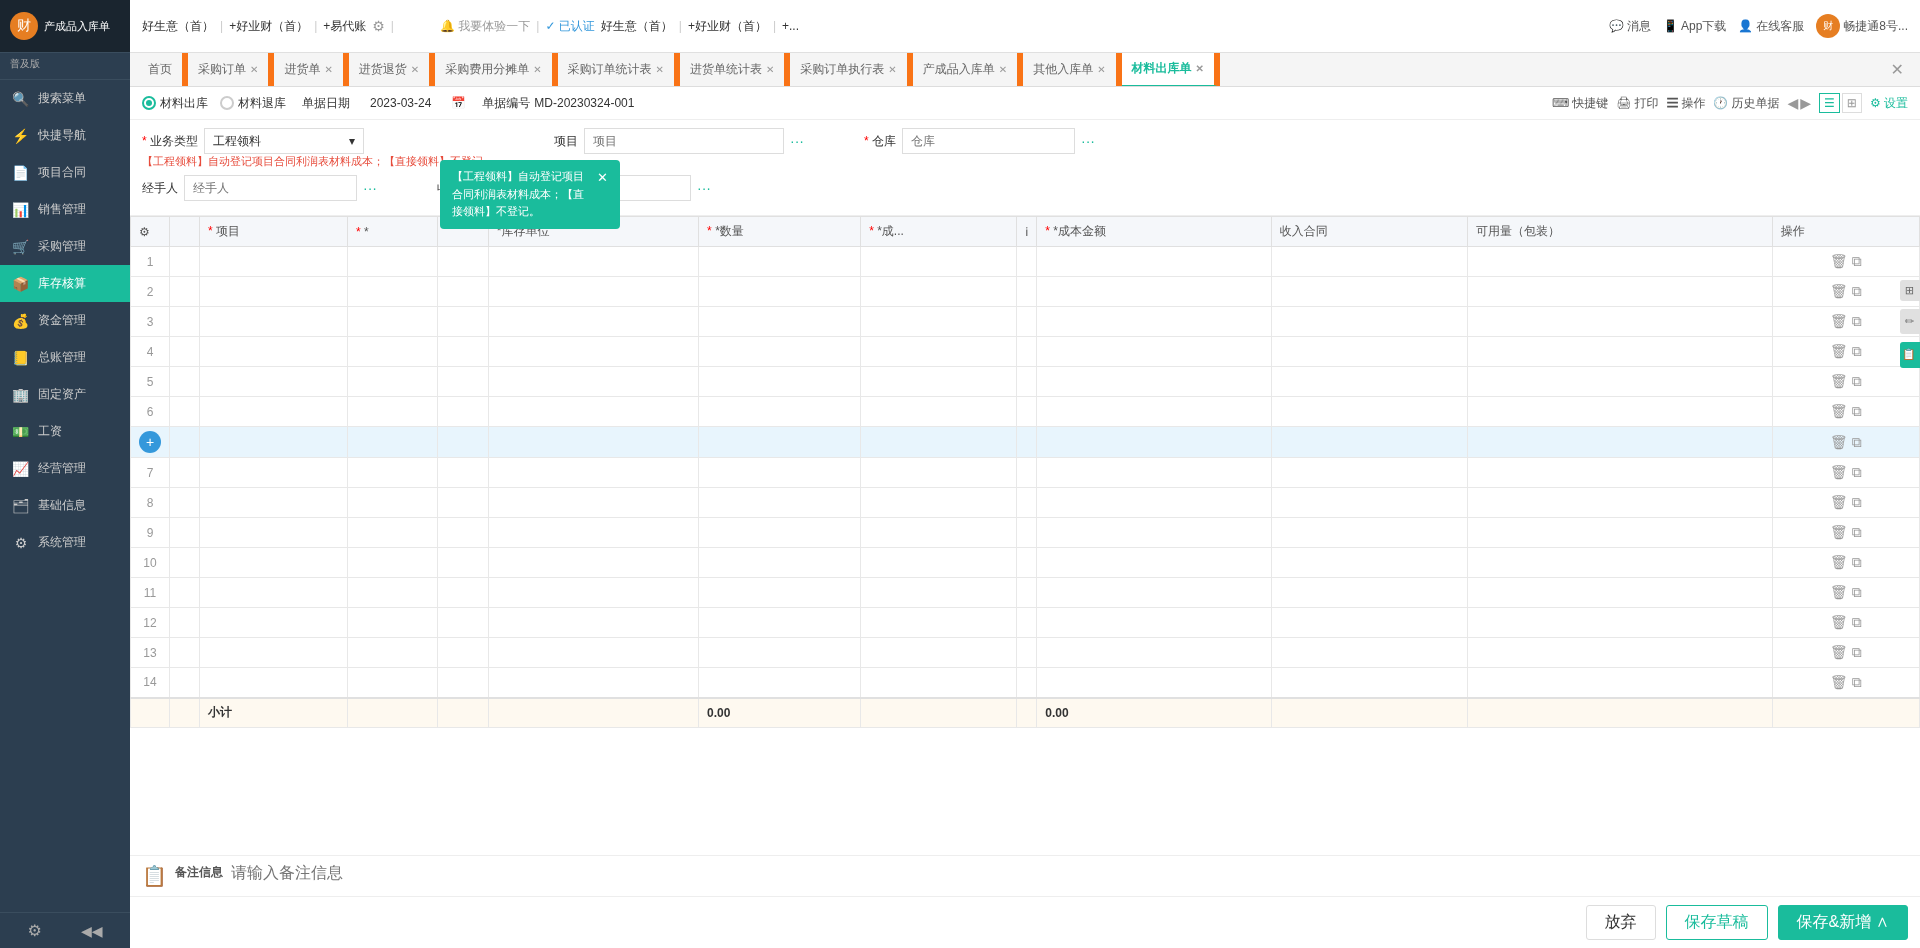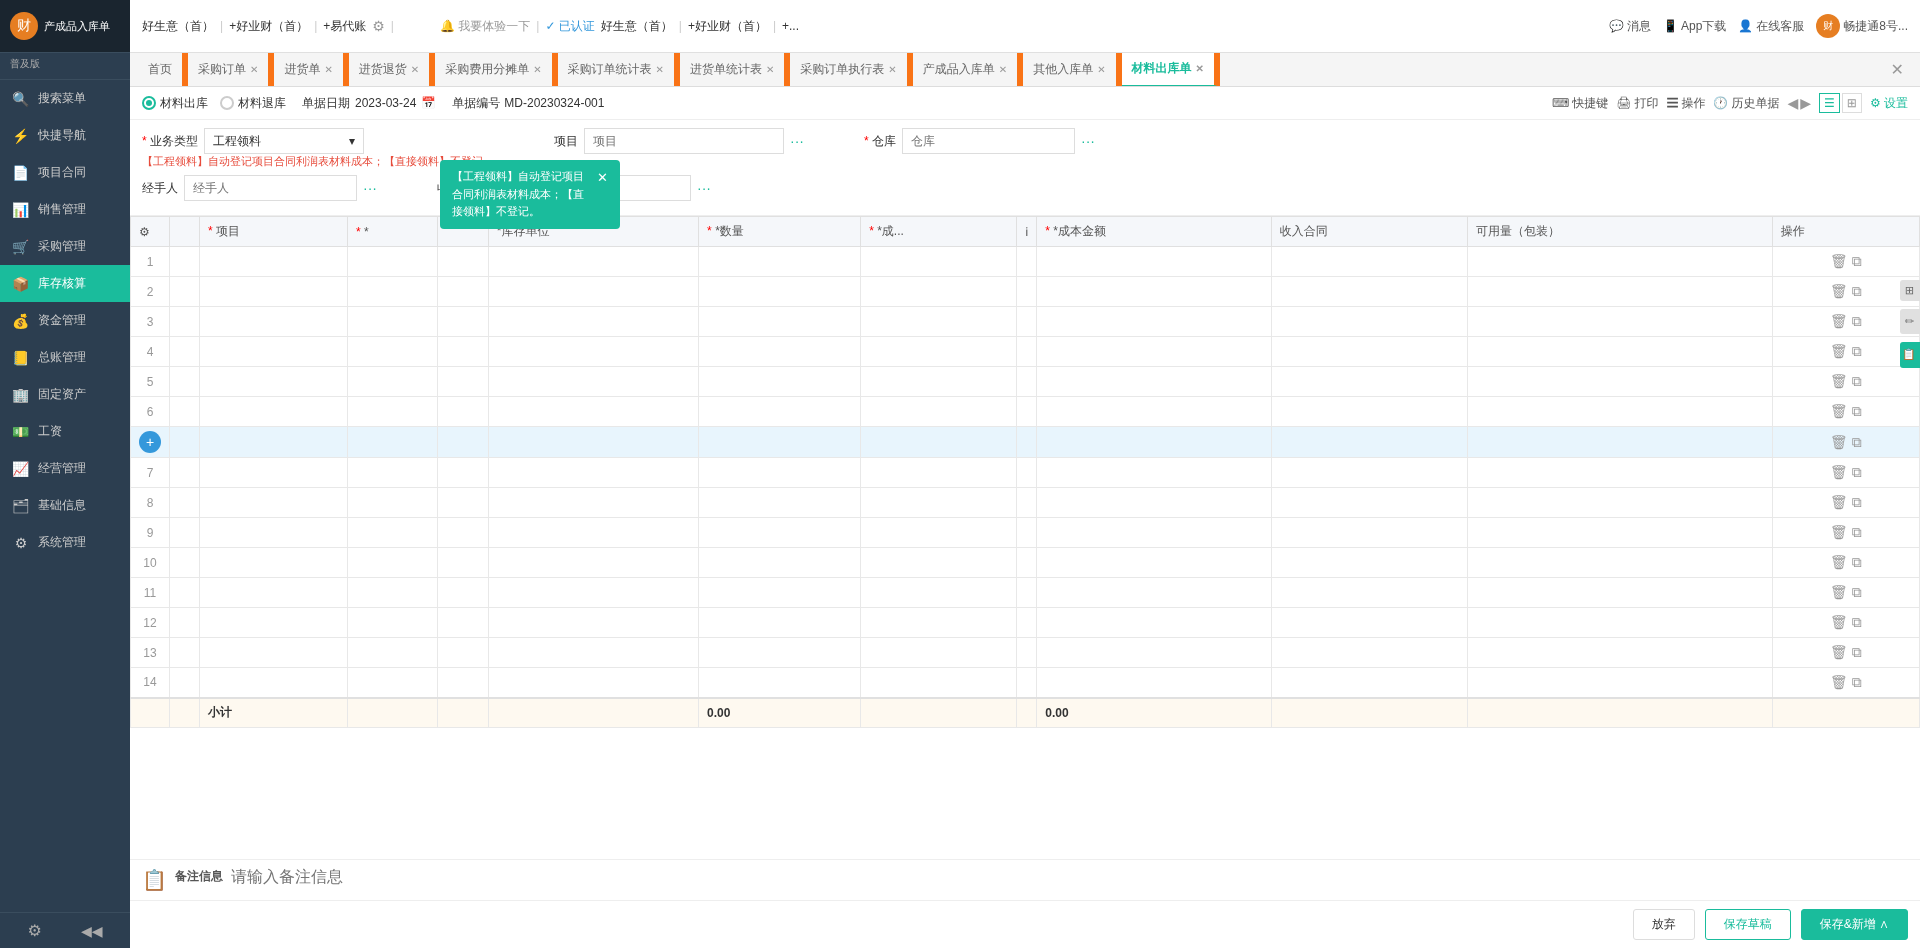"单据日期" .date-field { gap: 5px -> 20px }
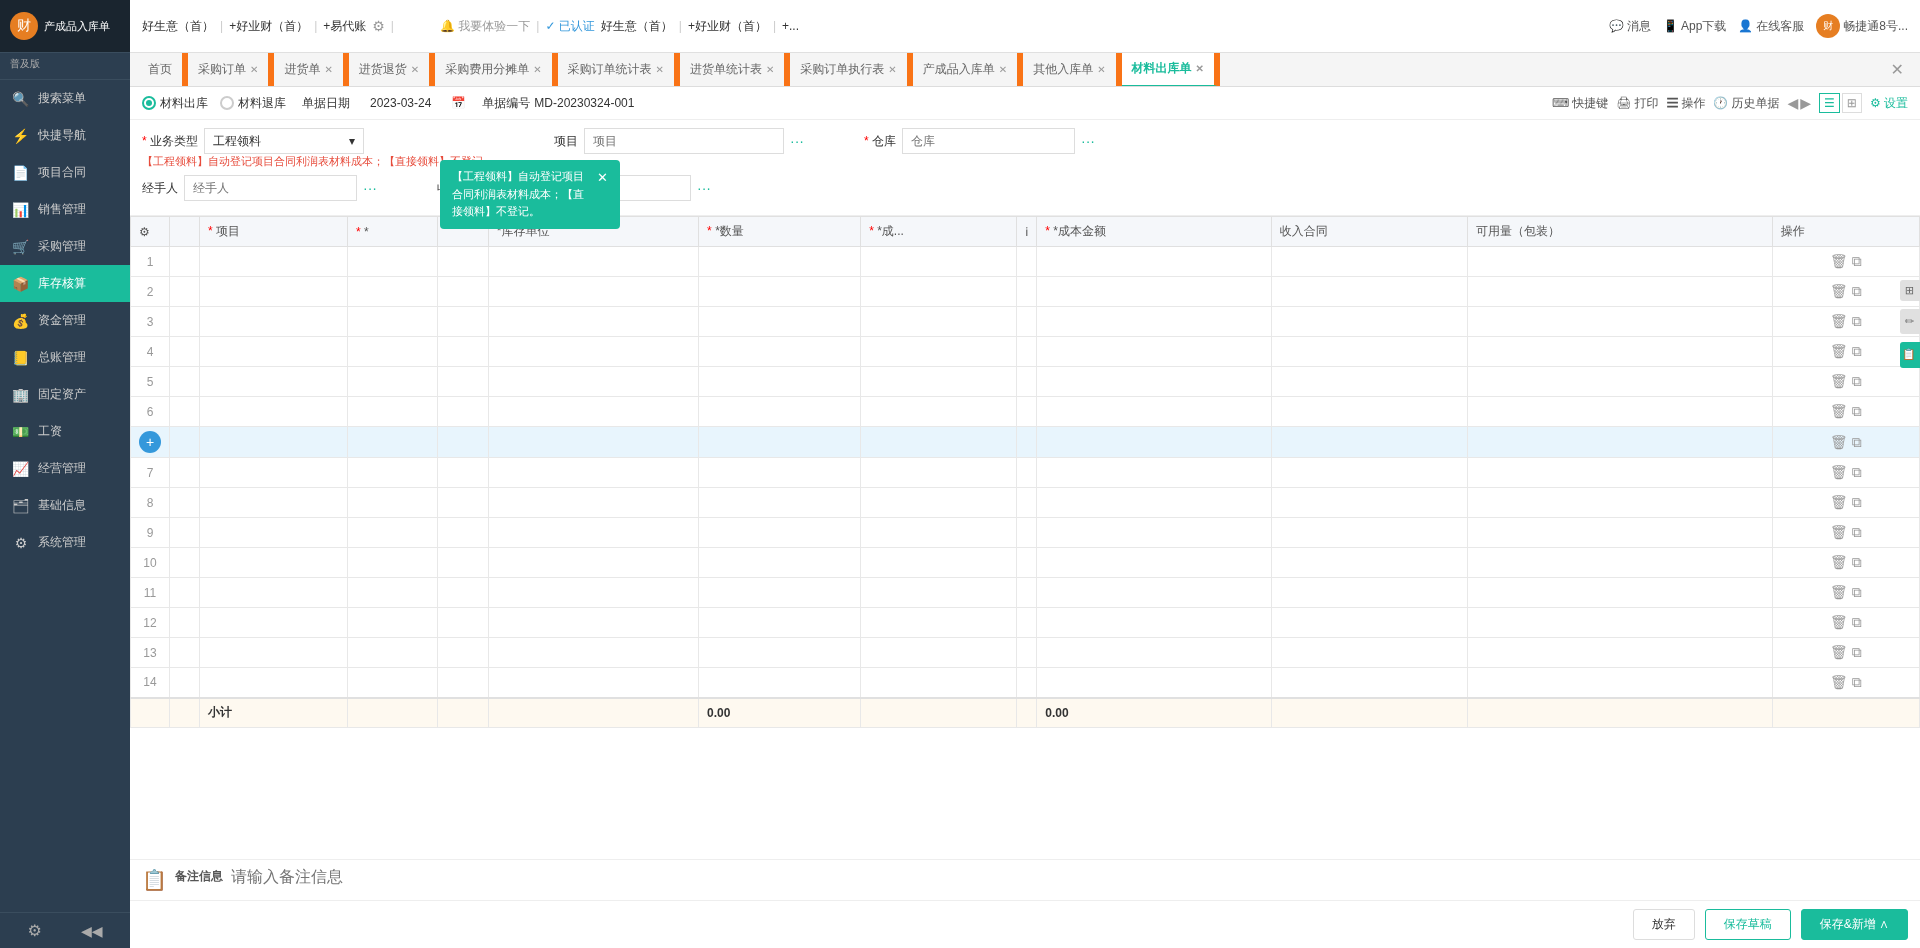"放弃" .btn { font-size: 12px -> 16px }
